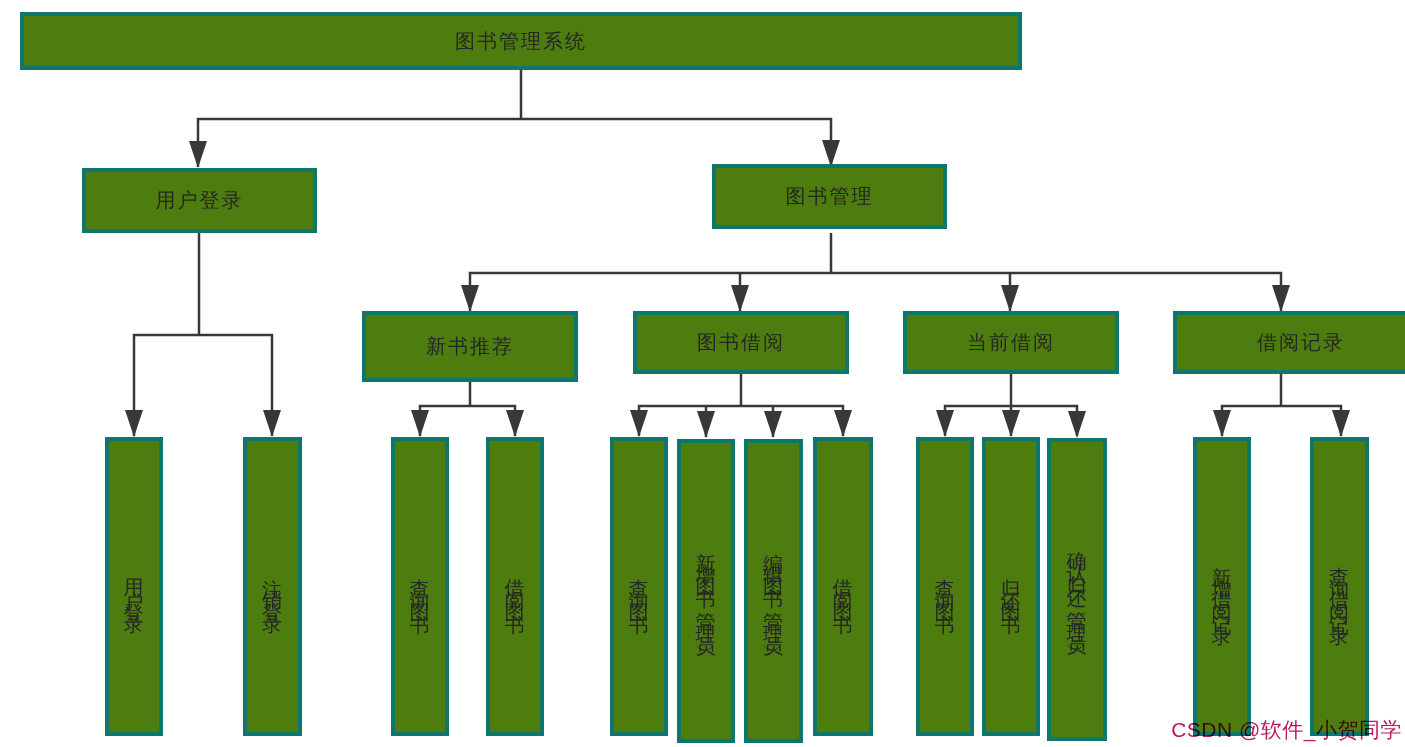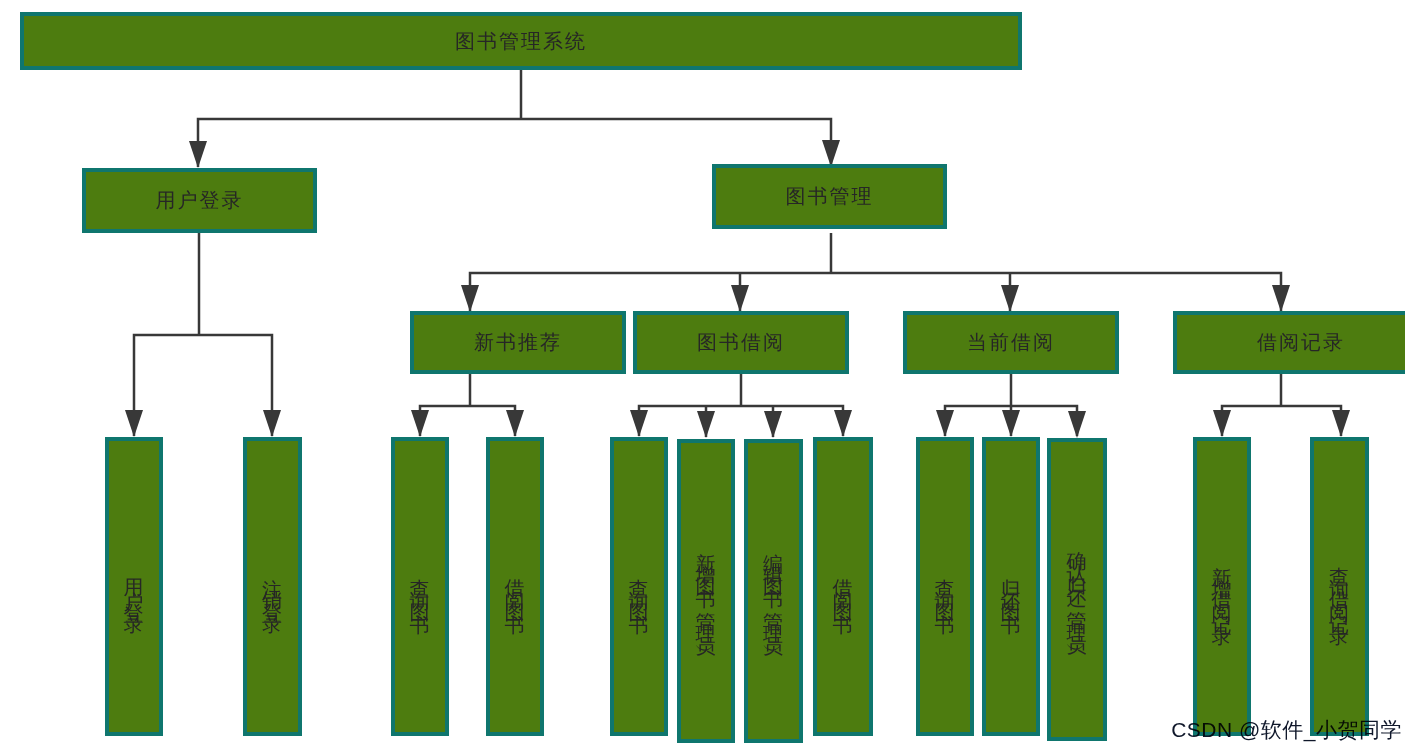"新书推荐" div.node { height: 63px -> 71px; margin-left: 48px -> none }
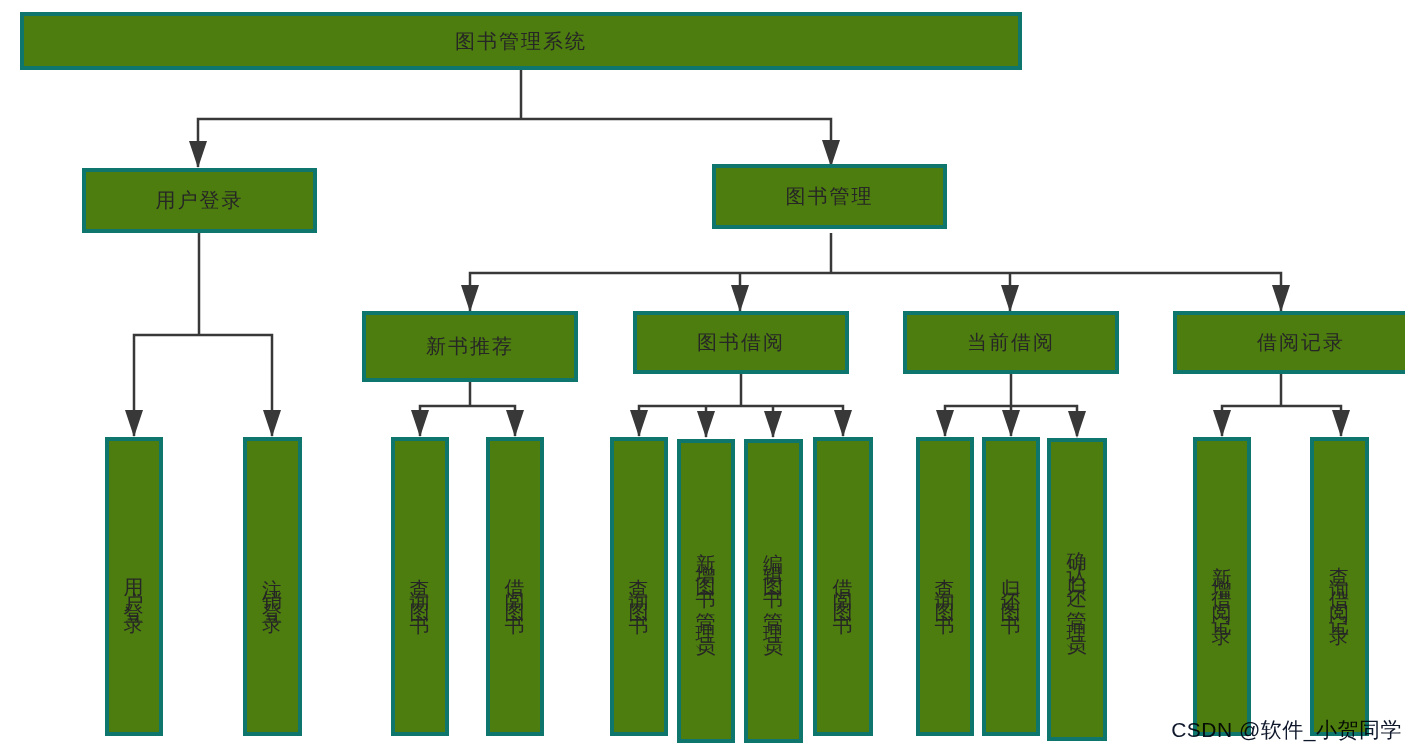"CSDN @软件_小贺同学" #watermark { color: #0f172a -> #be185d }
